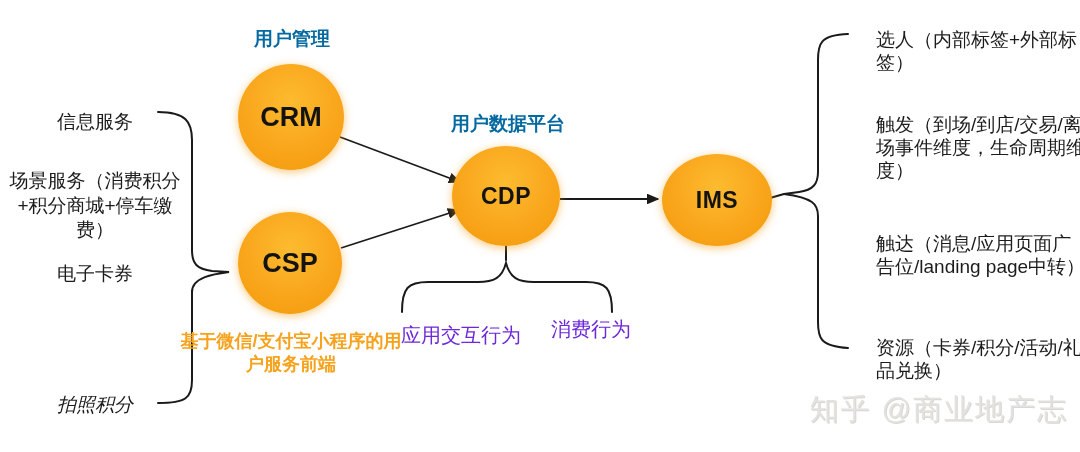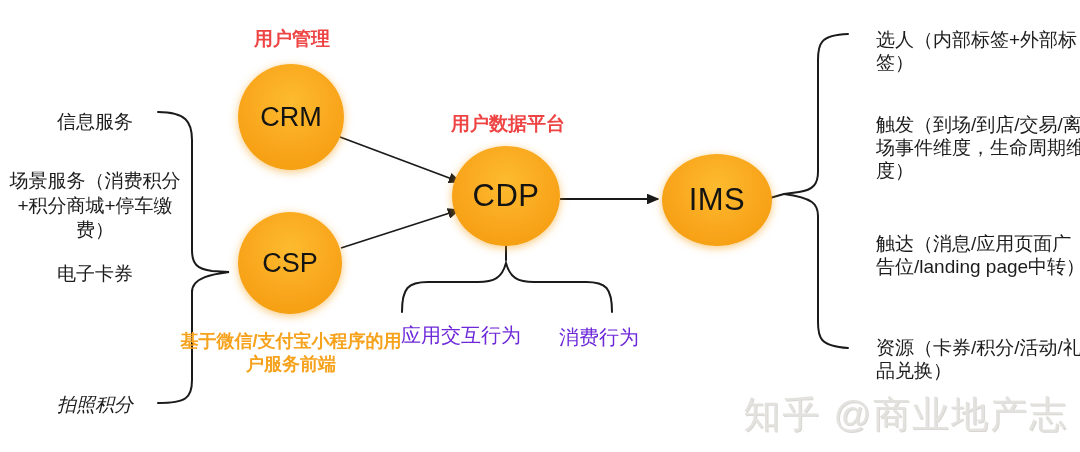"用户管理" .stage-label { color: #ef4444 -> #0369a1 }
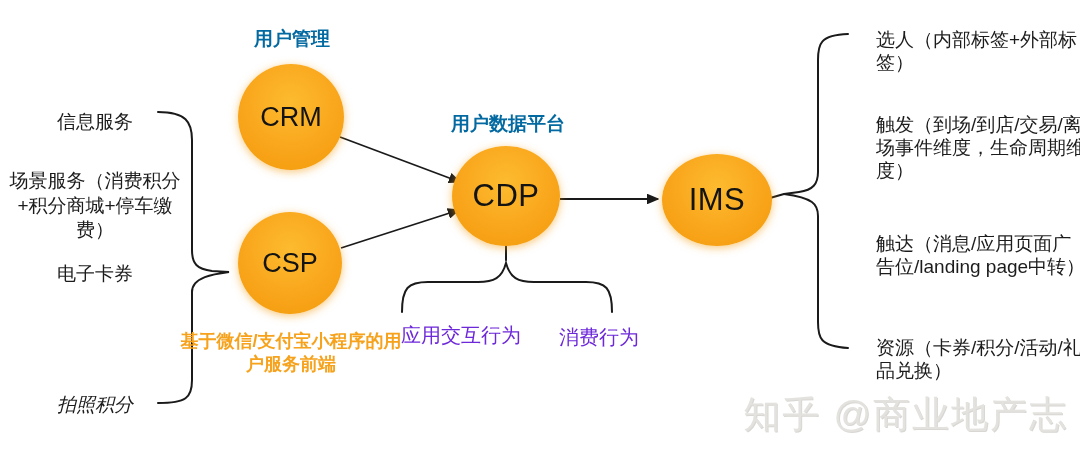"CRM" .node { font-weight: normal -> bold }
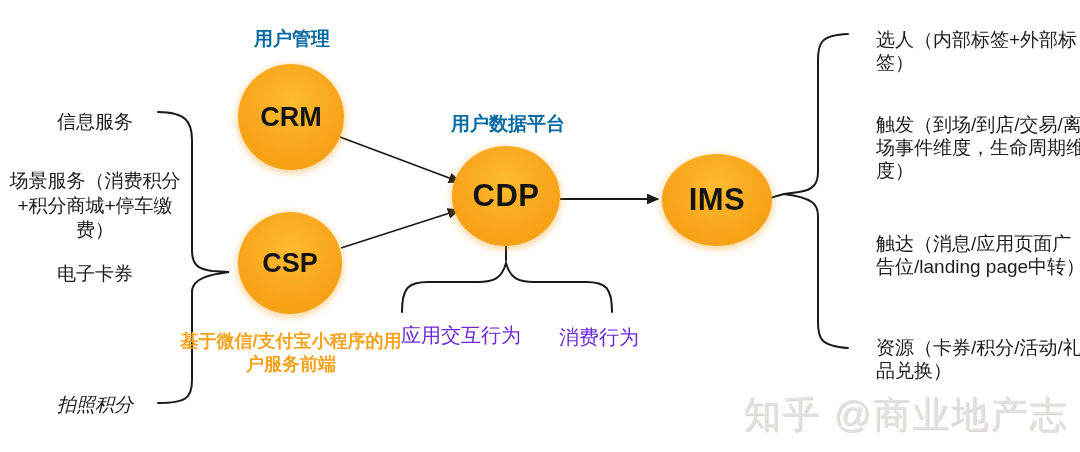"CDP" .node-lg { font-size: 31px -> 23px }
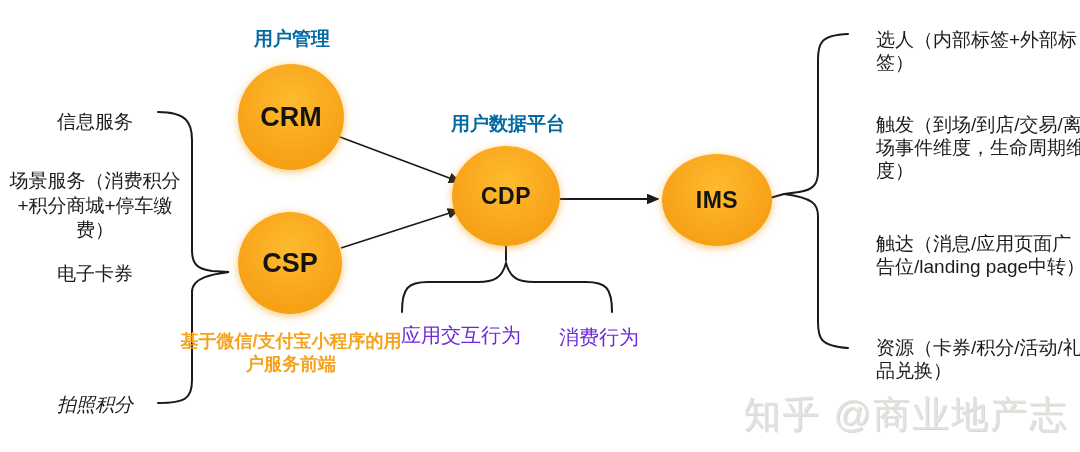"消费行为" div.cdp-input { margin-left: 8px -> none; top: 324px -> 316px }
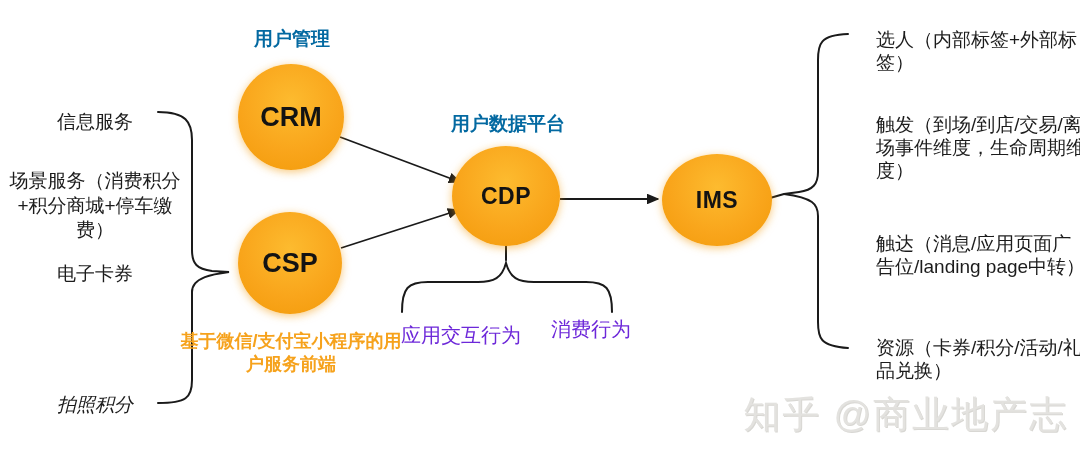"知乎 @商业地产志" .watermark { font-size: 37px -> 29px }
